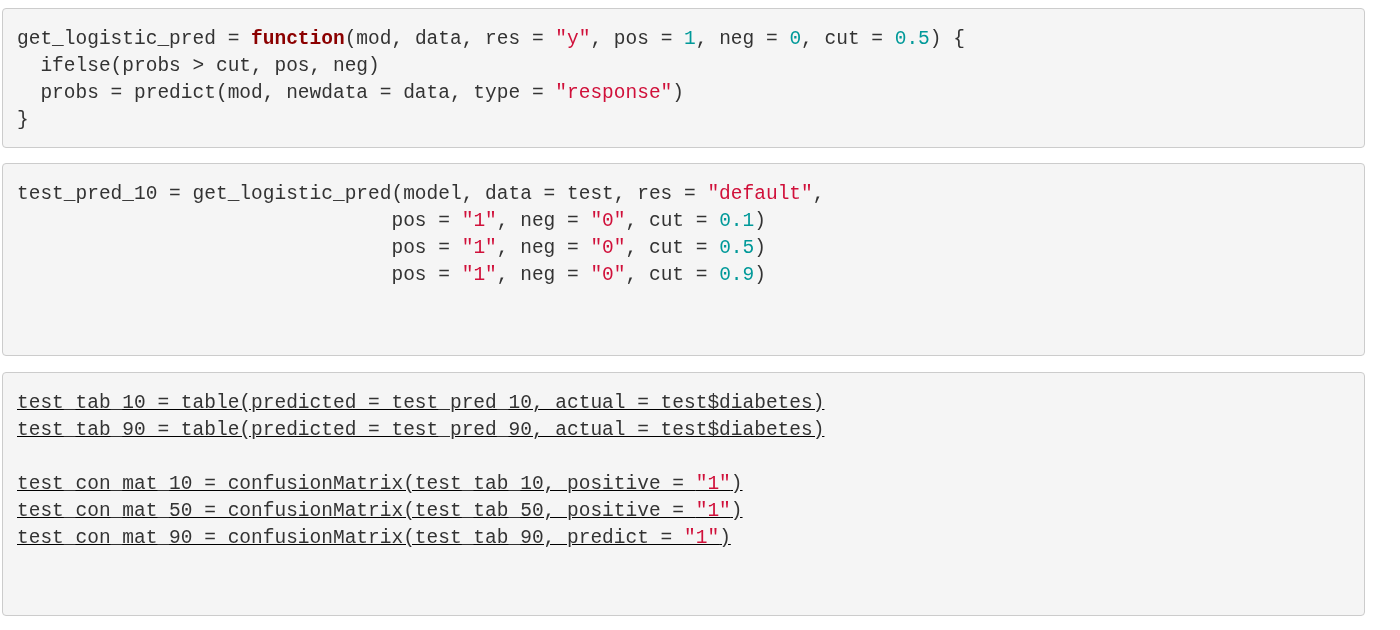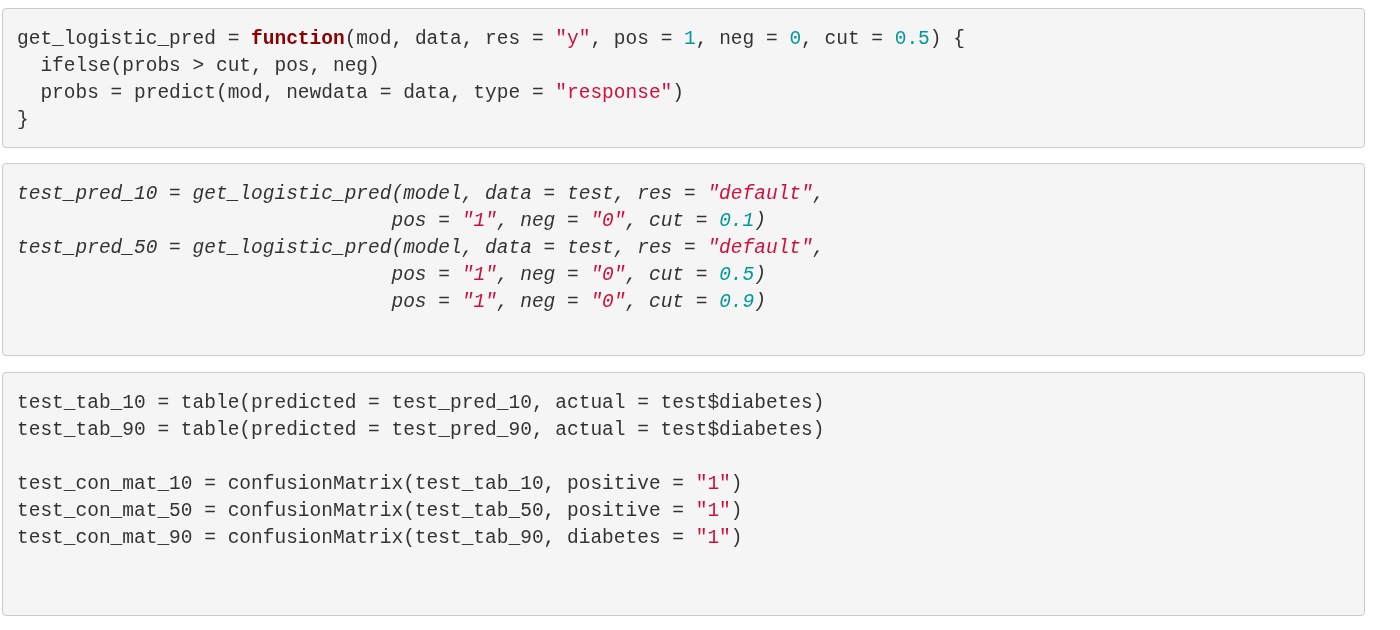"test_pred_10 = get_logistic_pred(model," div.code-block { font-style: italic -> none }
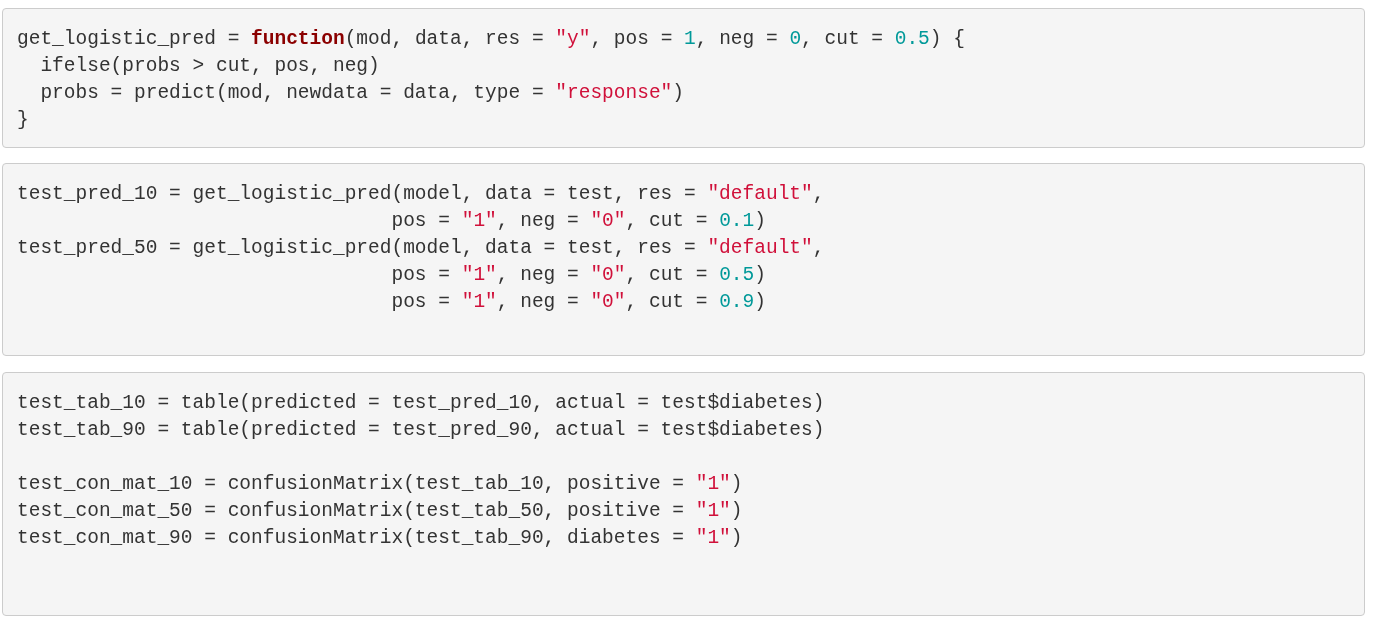"test_pred_50 = get_logistic_pred(model," div.line { html: <div><span>test_pred_50 = get_logistic_pred(model, data = test, res = </span><span>"default"</span><span>,</span></div> -> none }
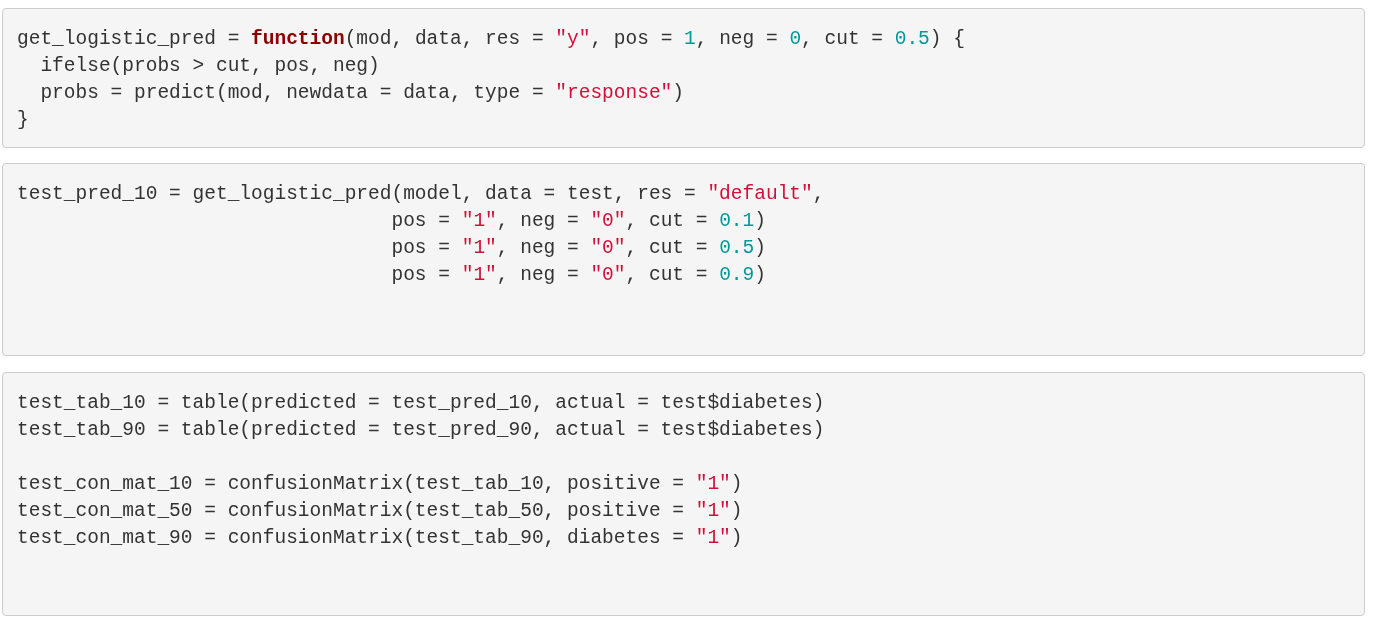"test_tab_10 = table(predicted =" div.code-block { text-decoration: none -> underline }
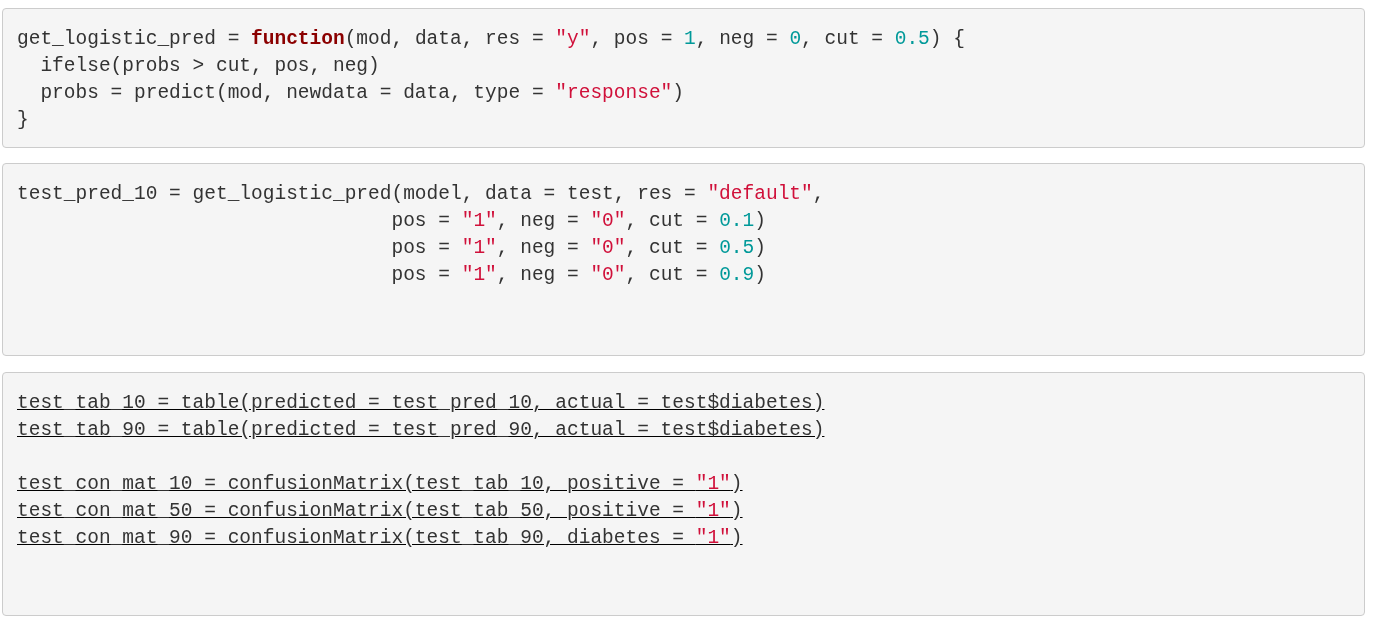"test_con_mat_90 =" span.plain { text: diabetes -> predict }
